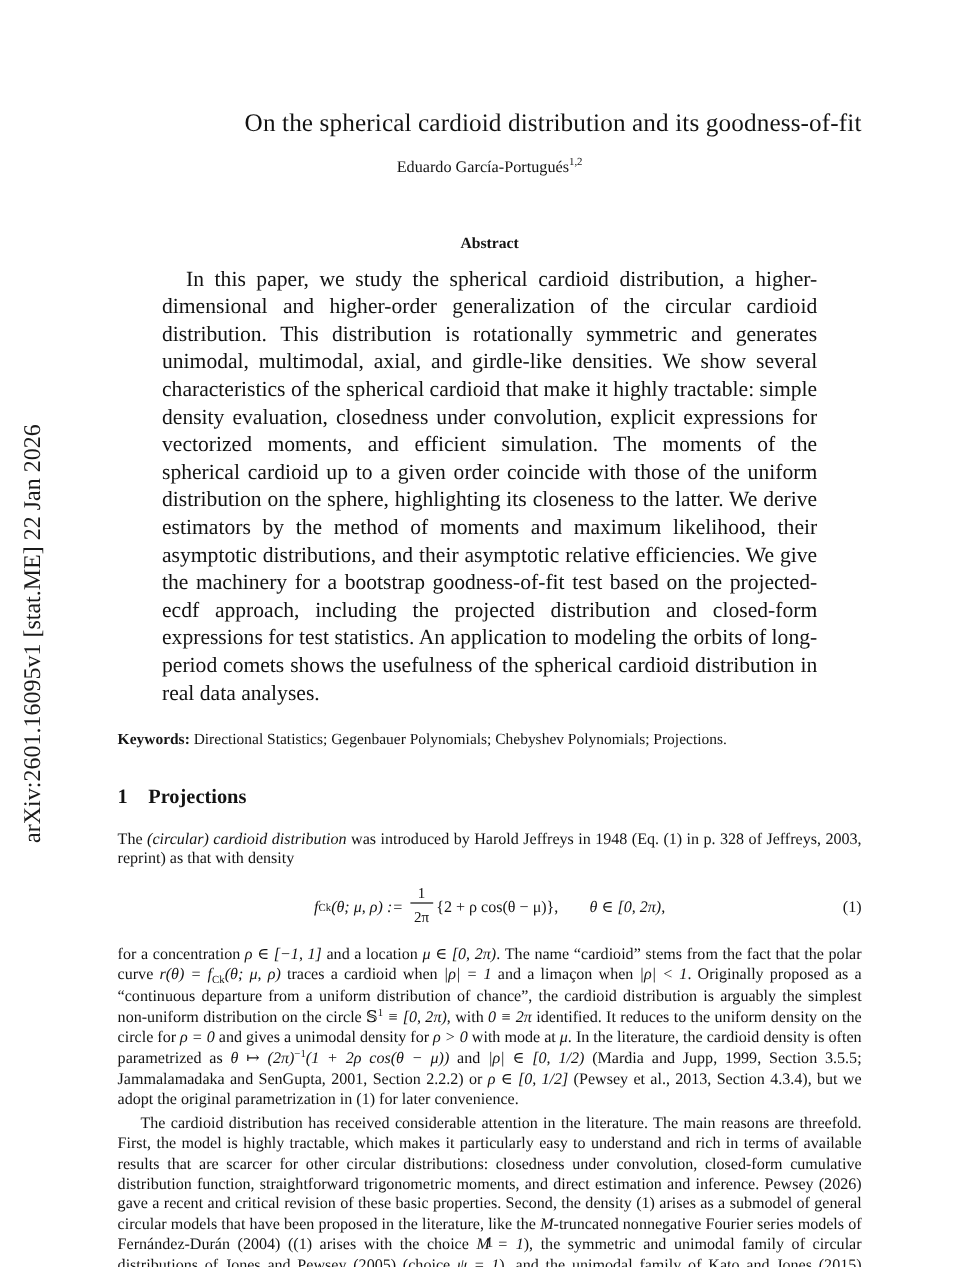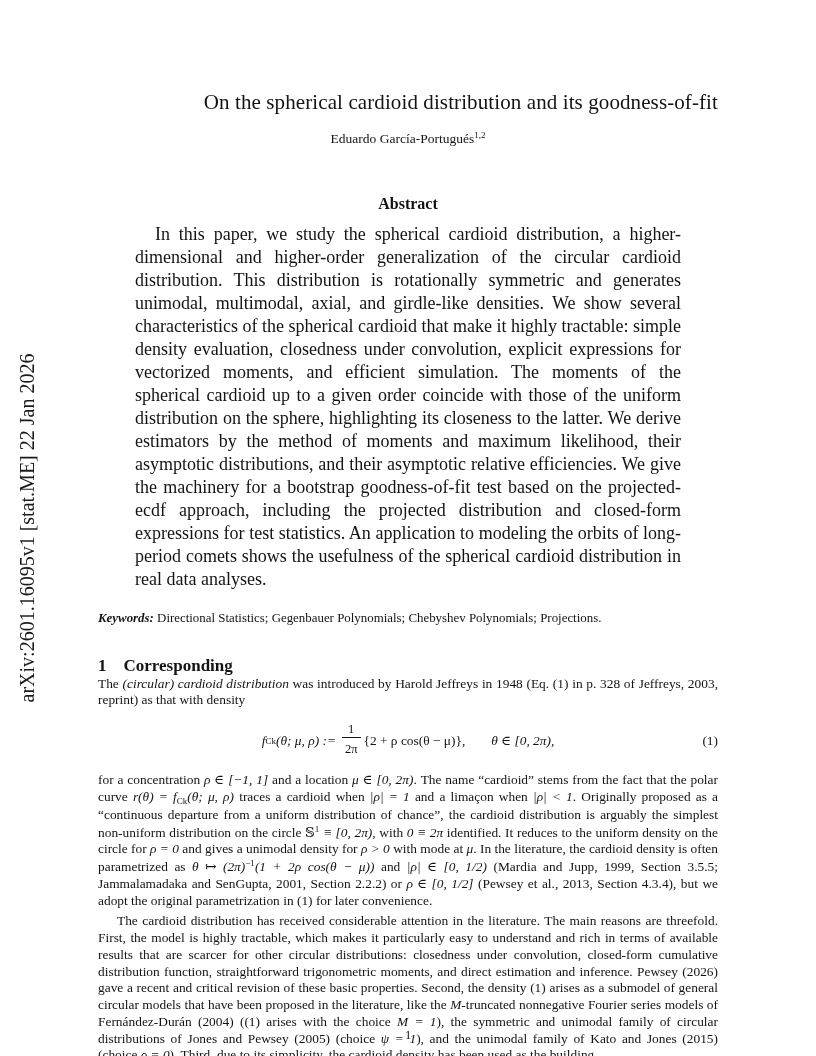"Abstract" .abs-head { font-size: 16px -> 13px }
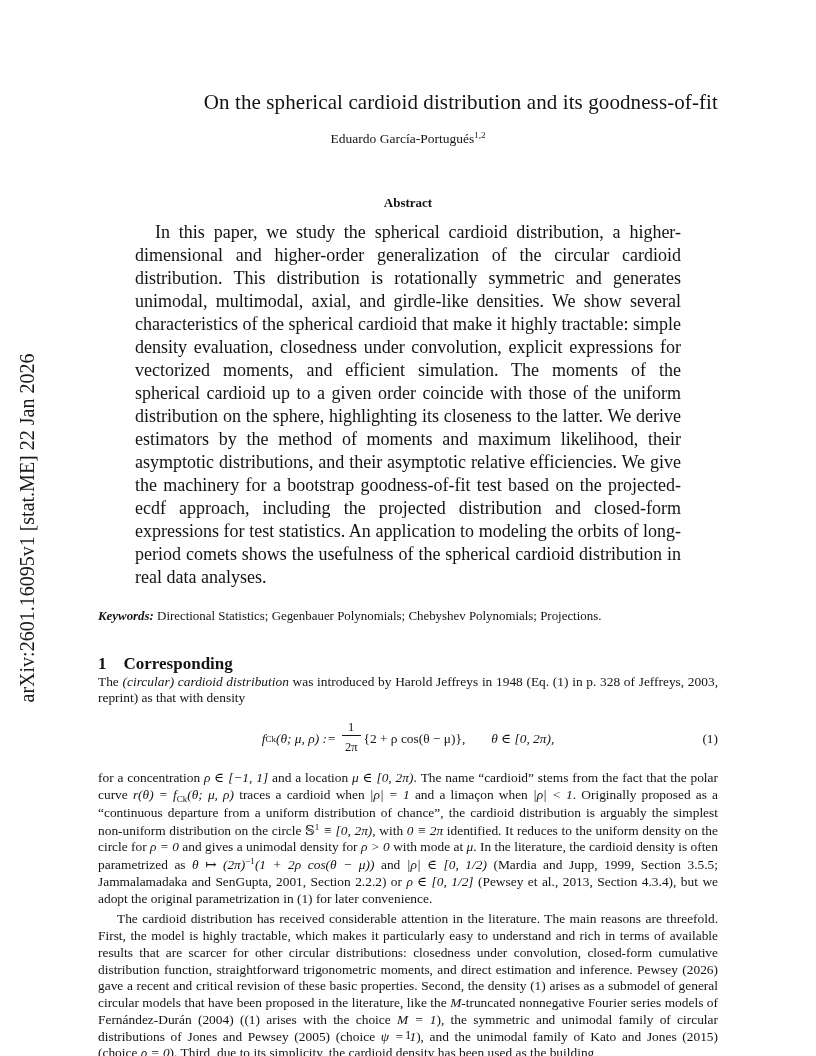"Keywords:" .kw-label { font-style: italic -> none }
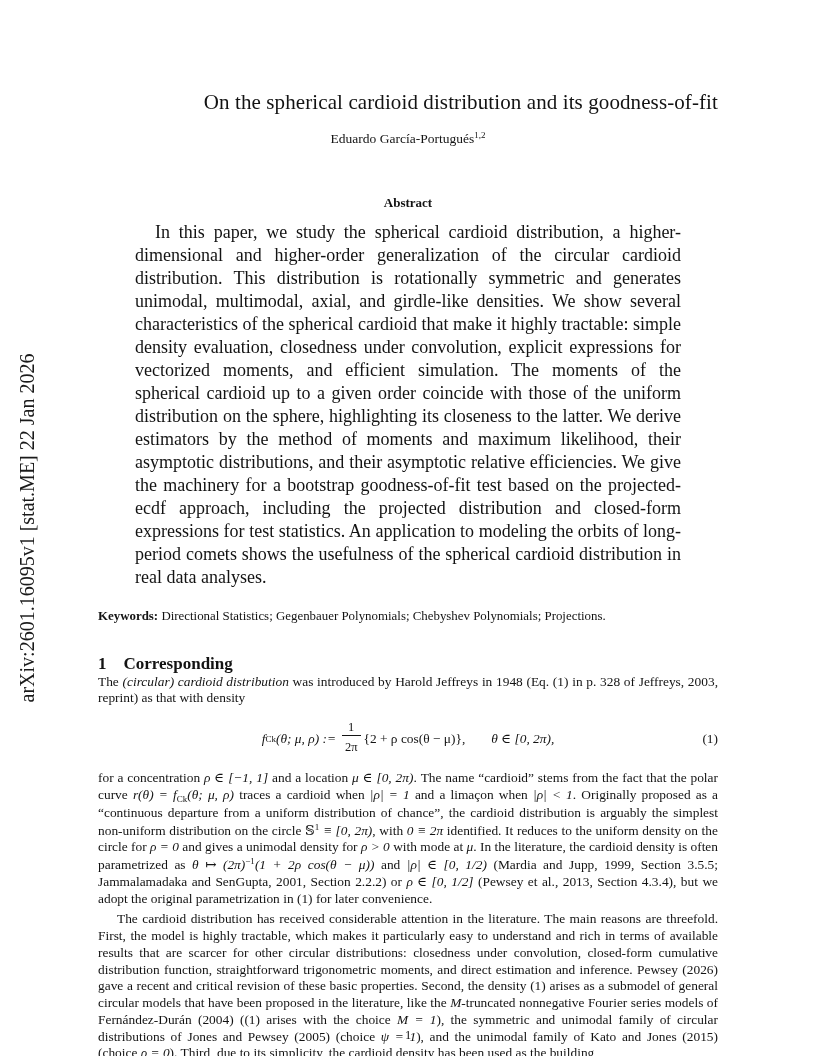"Corresponding" span { text: Corresponding -> Projections }
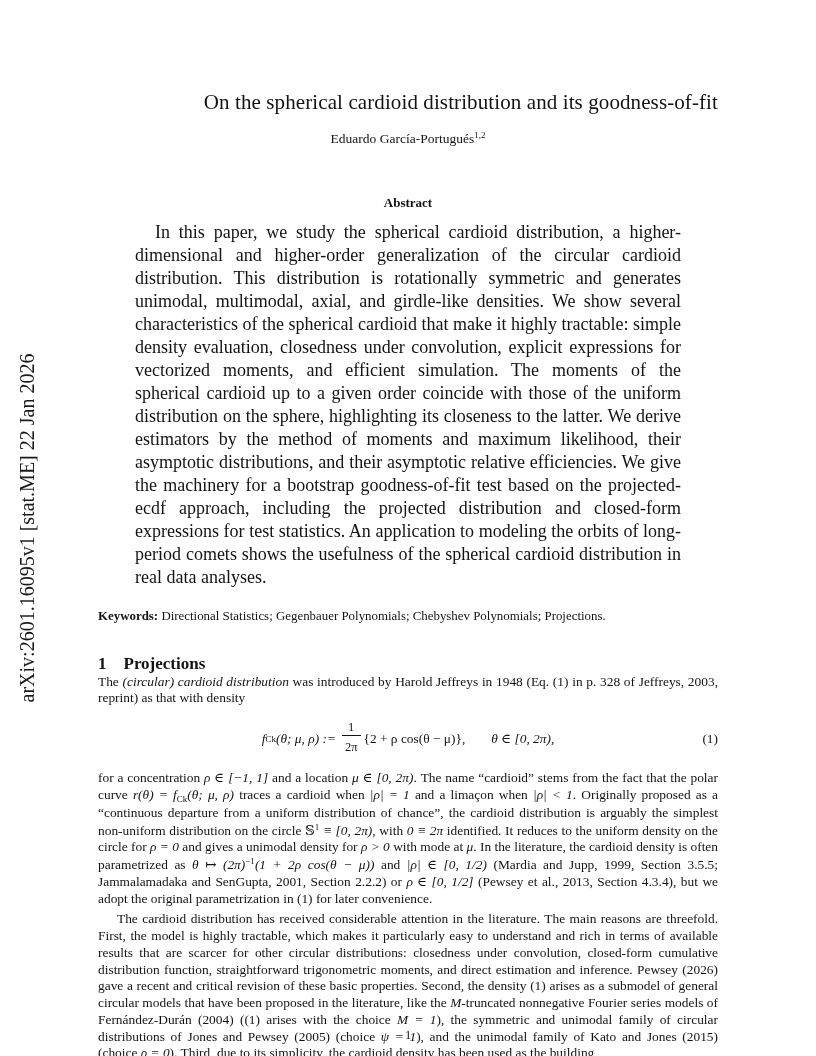"The (circular) cardioid distribution was" .p1 { margin-top: none -> 17px }
